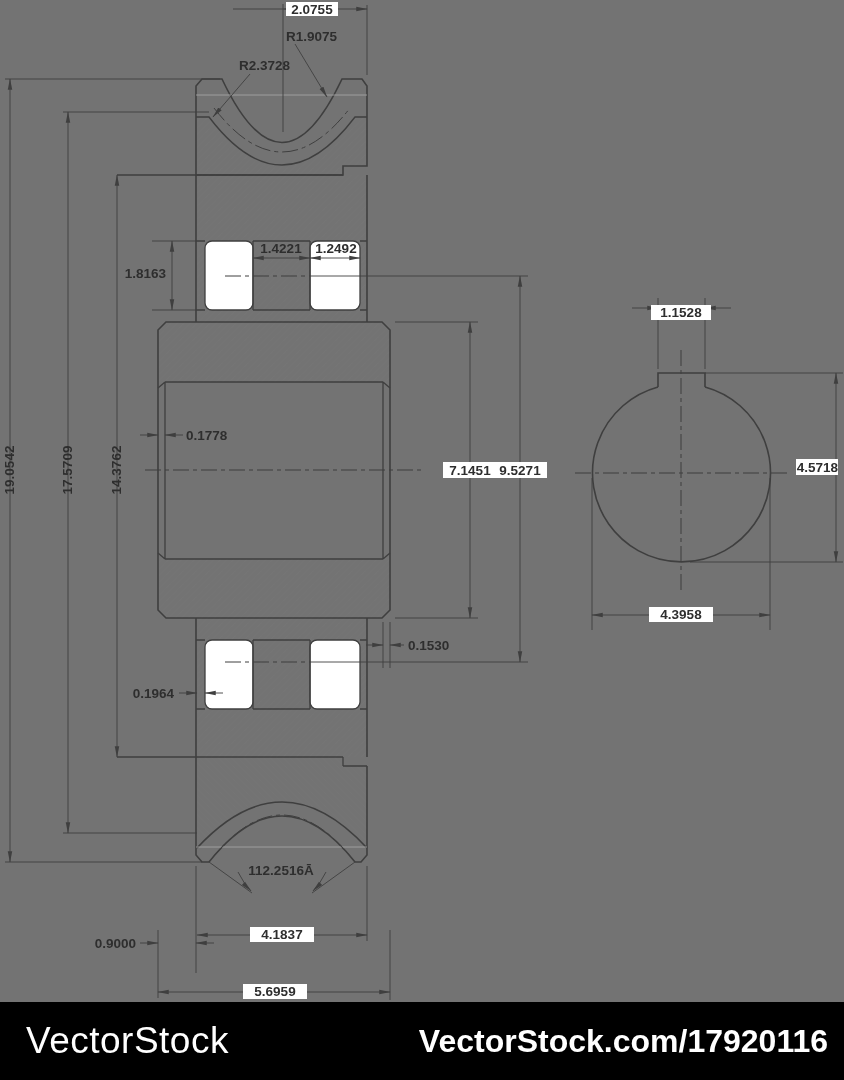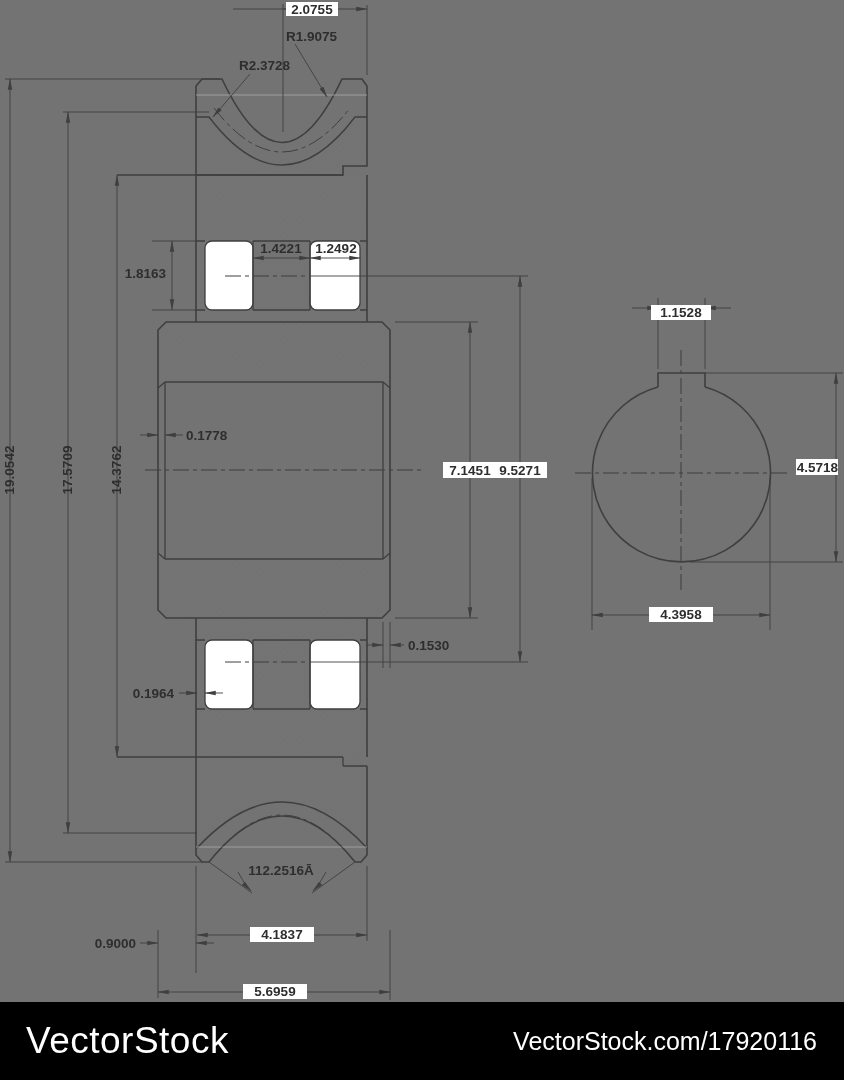"VectorStock.com/17920116" .credit { font-size: 25px -> 32px; font-weight: 400 -> 700; margin-right: 27px -> 16px }
